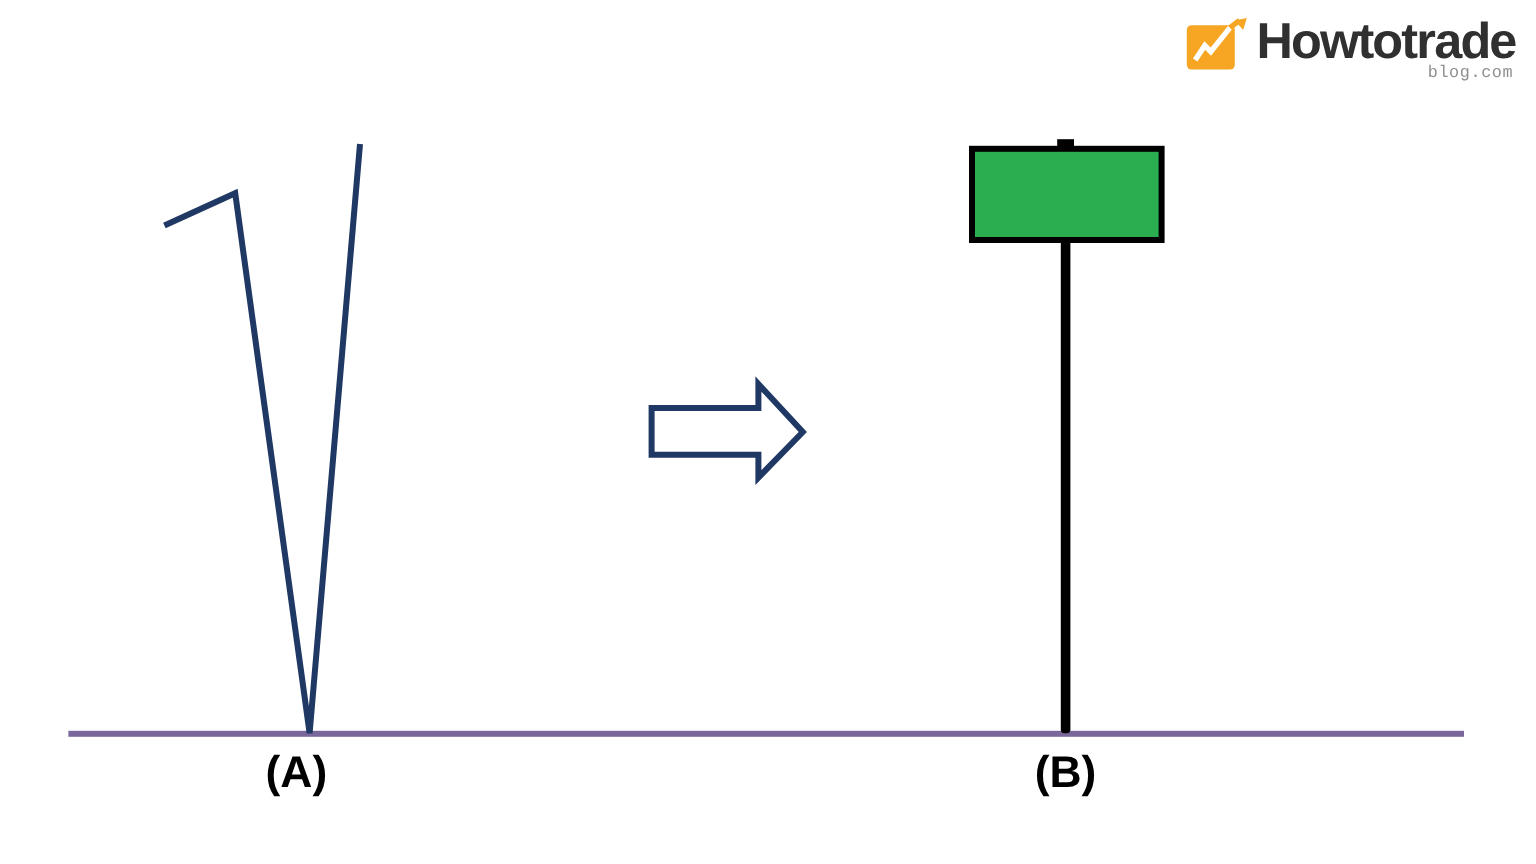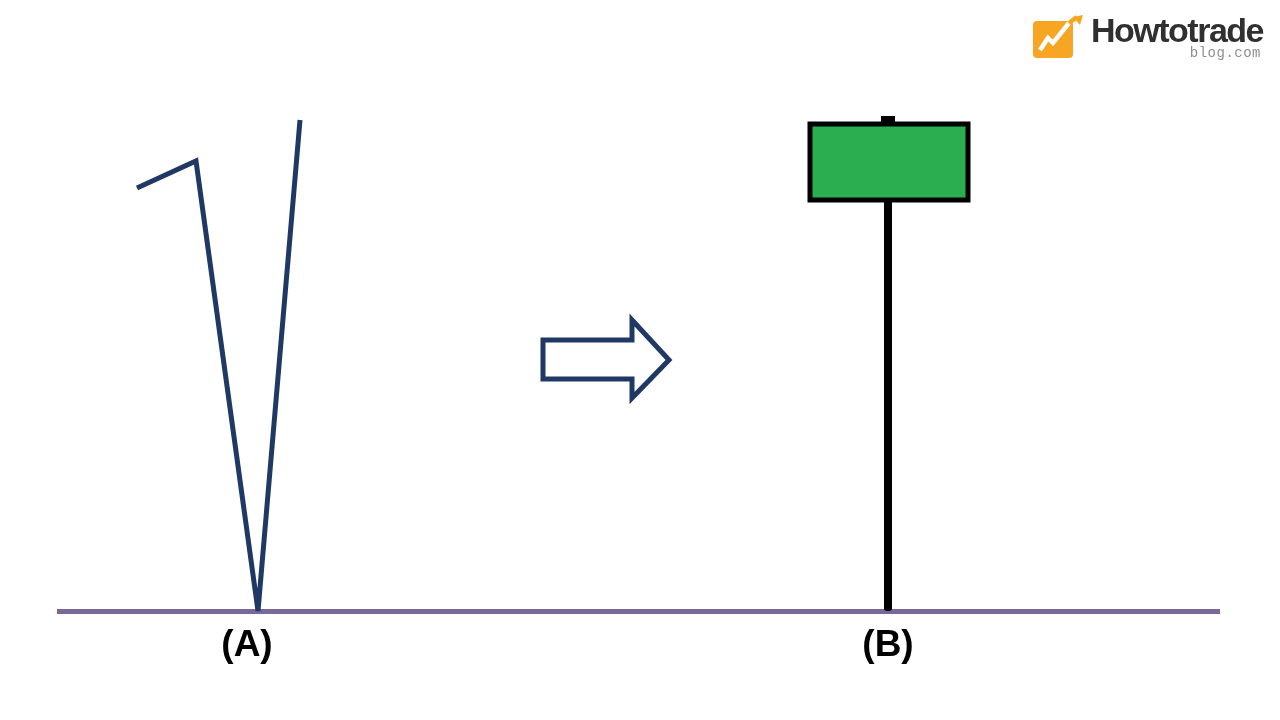"Howtotrade" .brand-name { font-size: 34px -> 42px }
